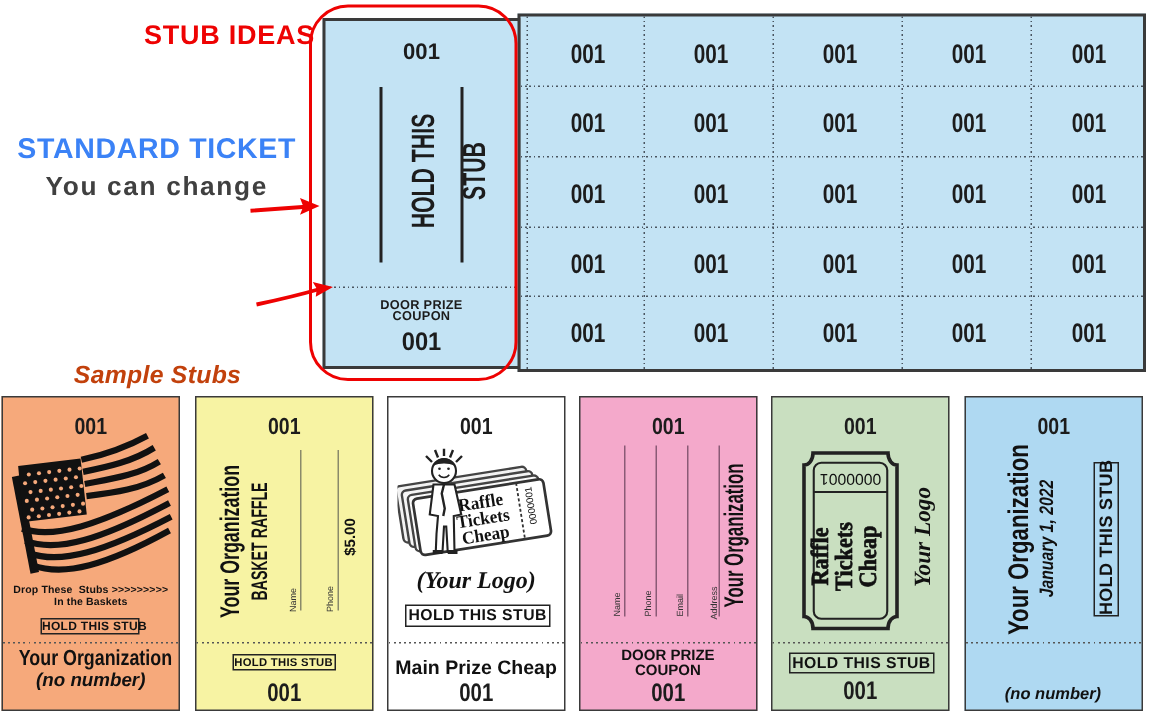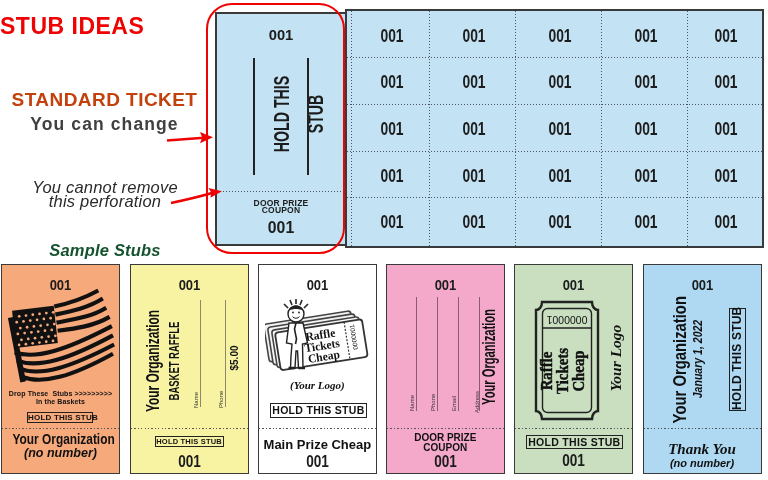"STUB IDEAS" div.abs { font-size: 23px -> 18px; text-align: left -> right }
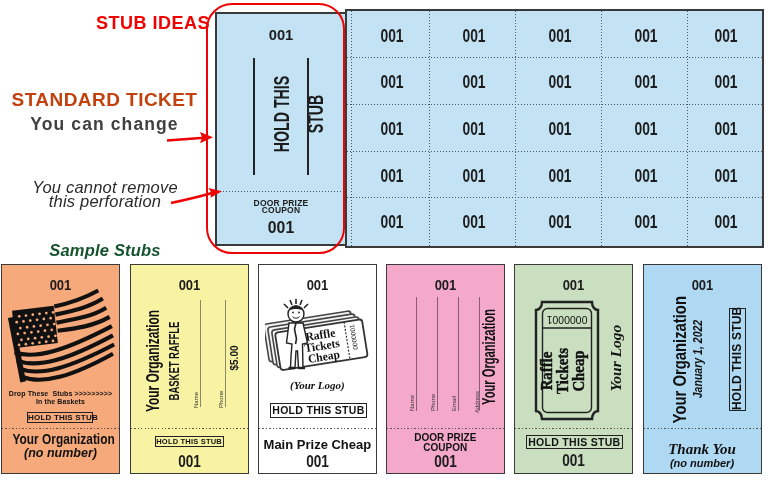"STANDARD TICKET" div.abs { color: #c2410c -> #3b82f6 }
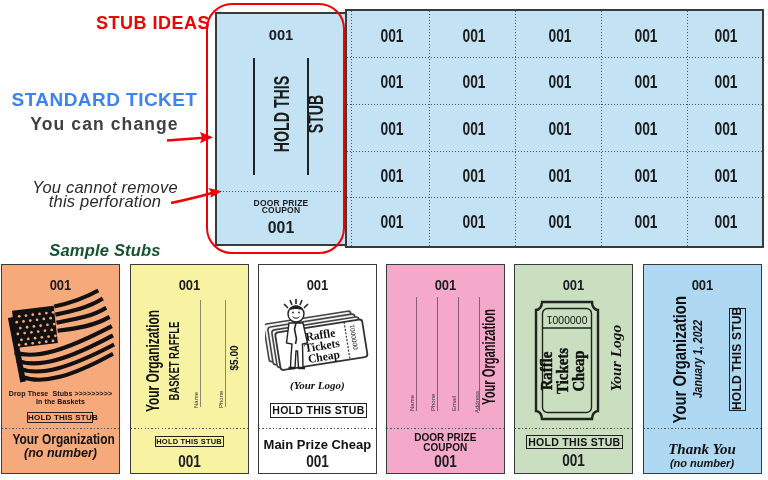"You cannot remove" div.abs { html: <div>You cannot remove<br>this perforation</div> -> none }
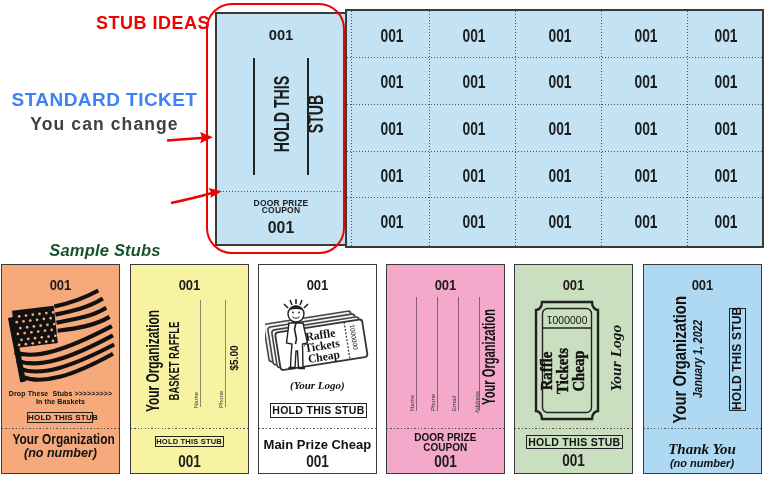"Sample Stubs" div.abs { color: #14532d -> #c2410c }
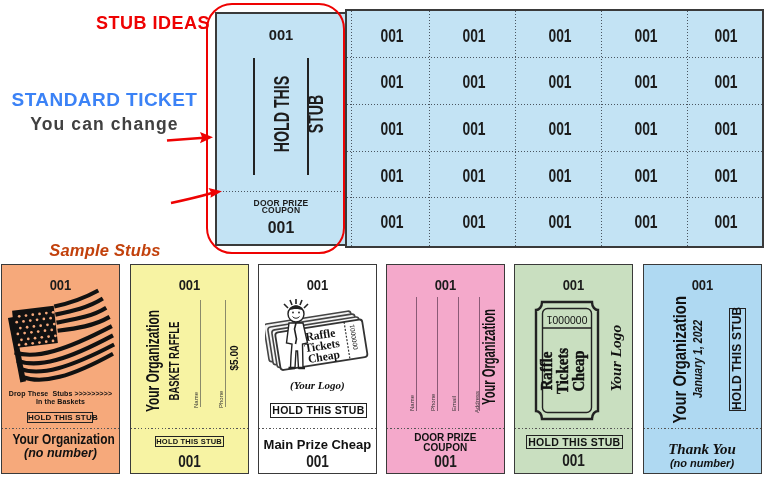"(Your Logo)" div.abs { font-size: 11px -> 16px }
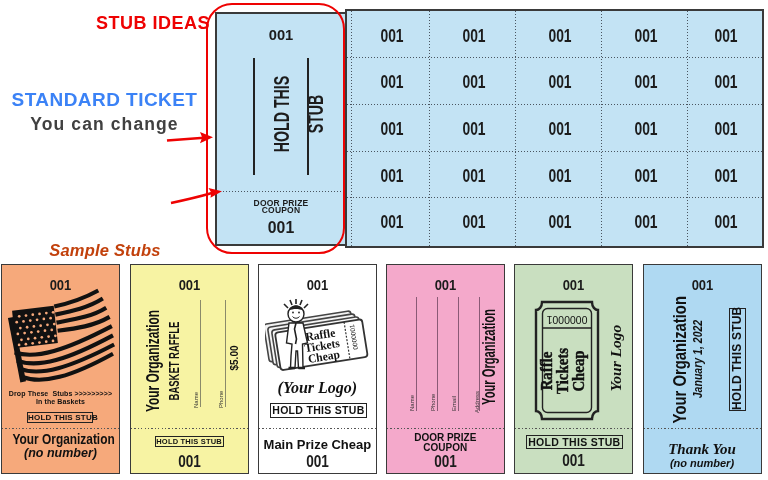"Thank You" div.abs { html: <div>Thank You</div> -> none }
